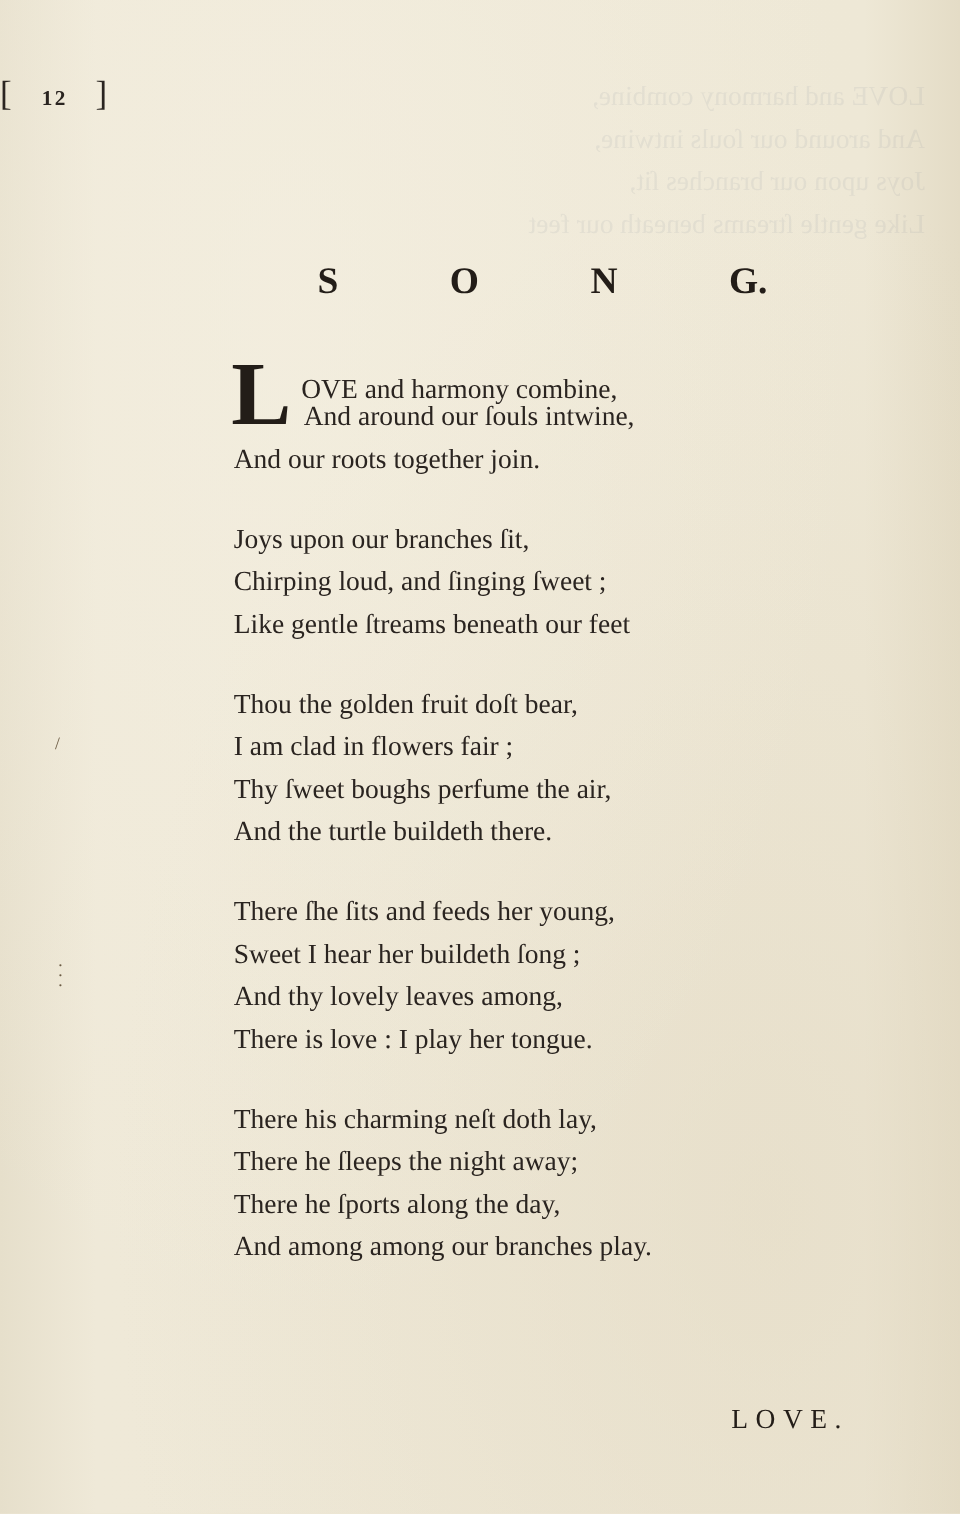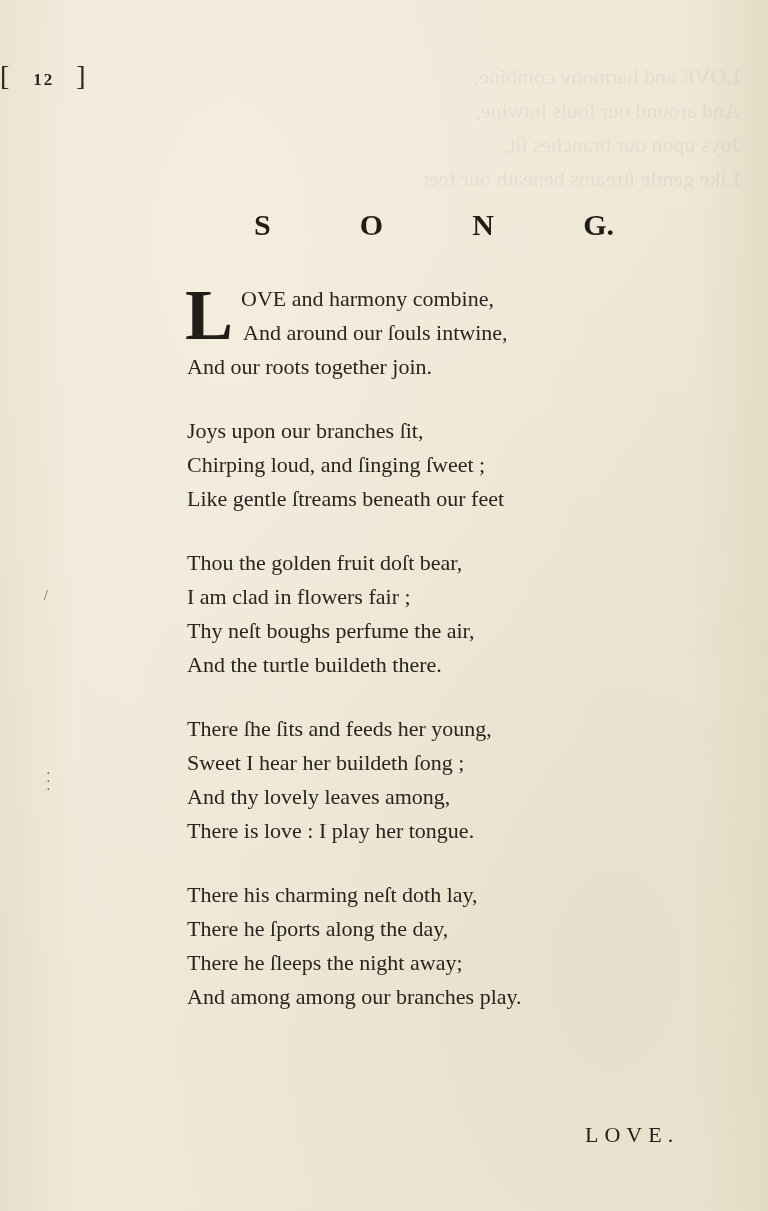"OVE and harmony combine," .cap-rest { top: 0 -> 12px }
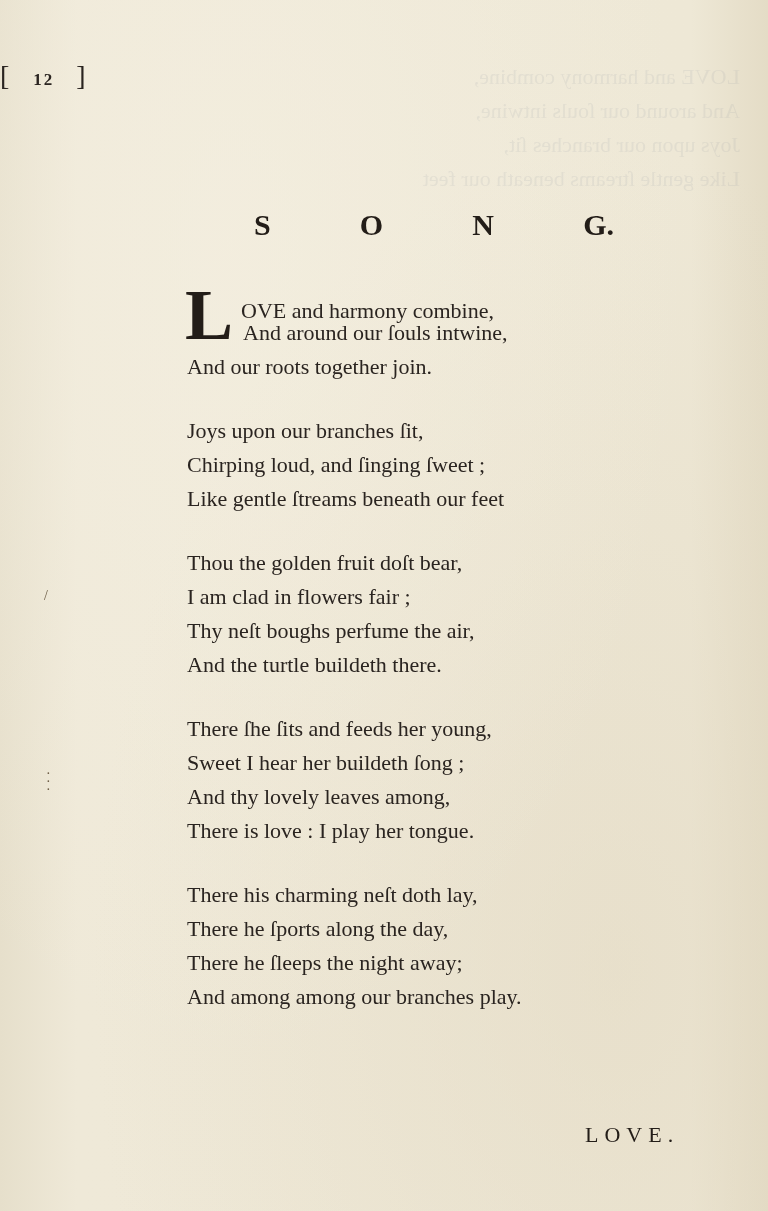"Thy neſt boughs perfume the" div.line { text: neſt -> ſweet }
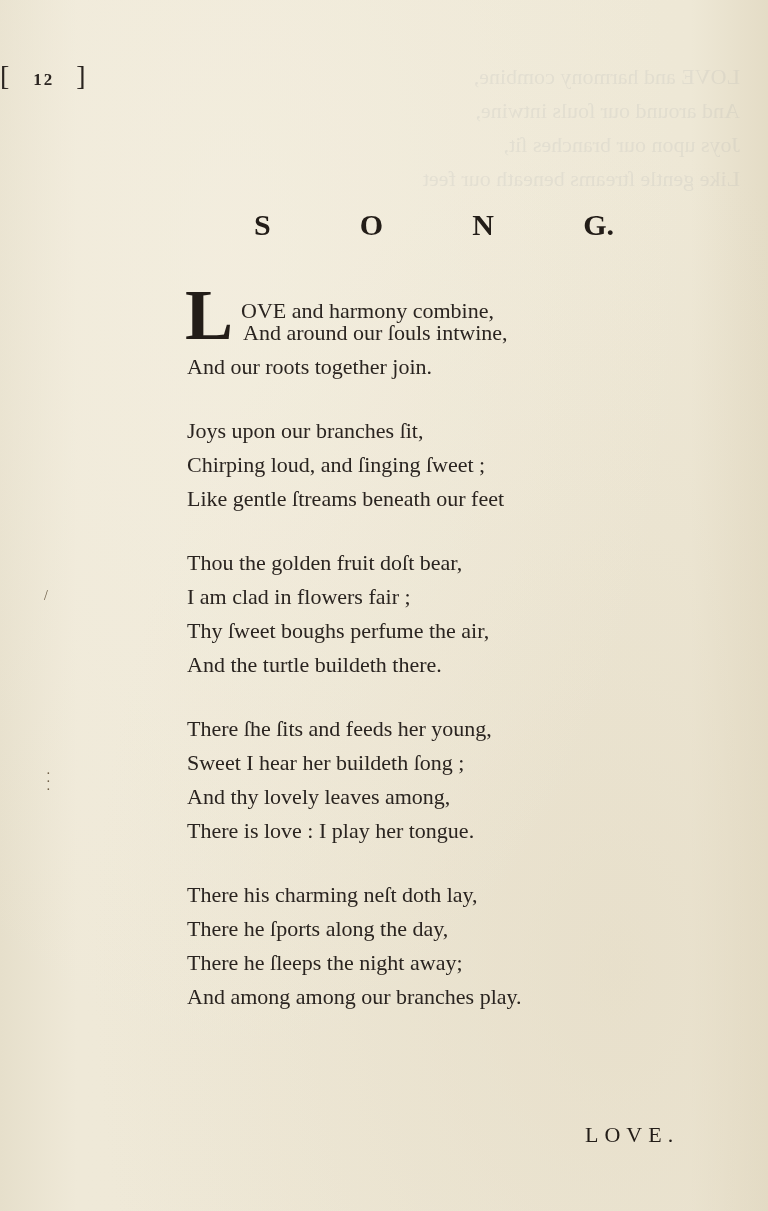"There he ſports along the" div.line { order: before "There he ſleeps the night" -> after "There he ſleeps the night" }
